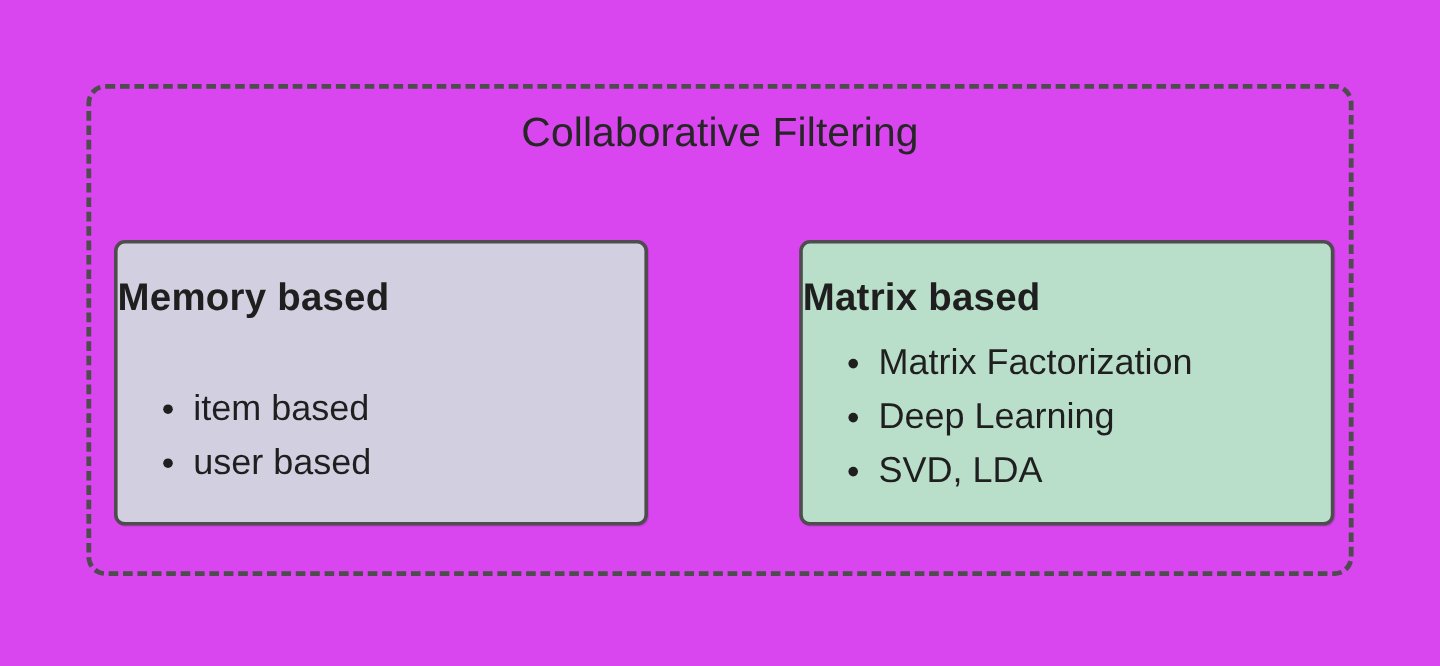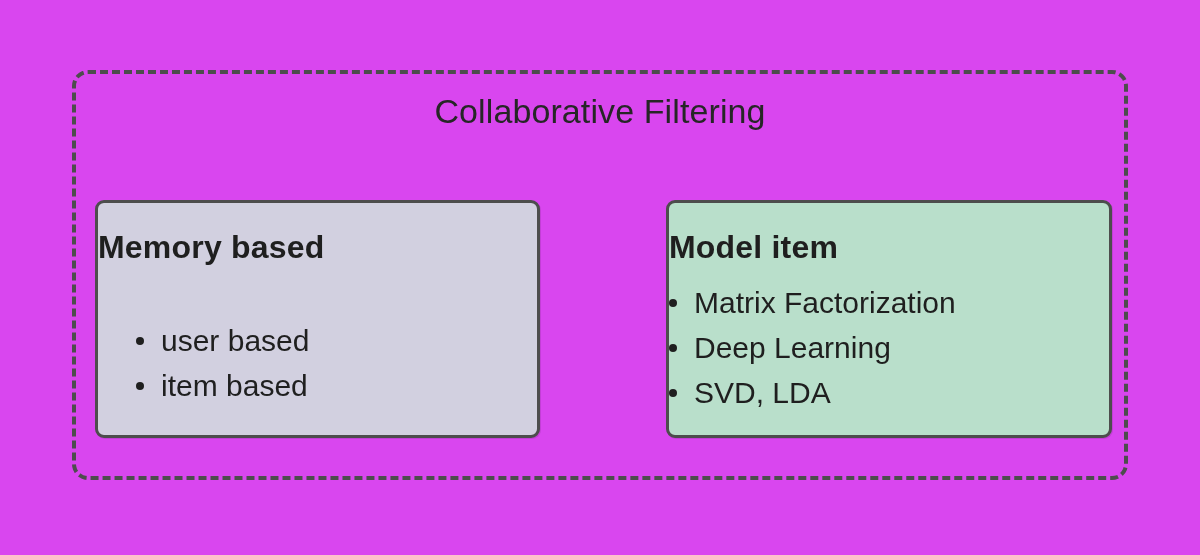"Model item" div.card-title { text: Model item -> Matrix based }
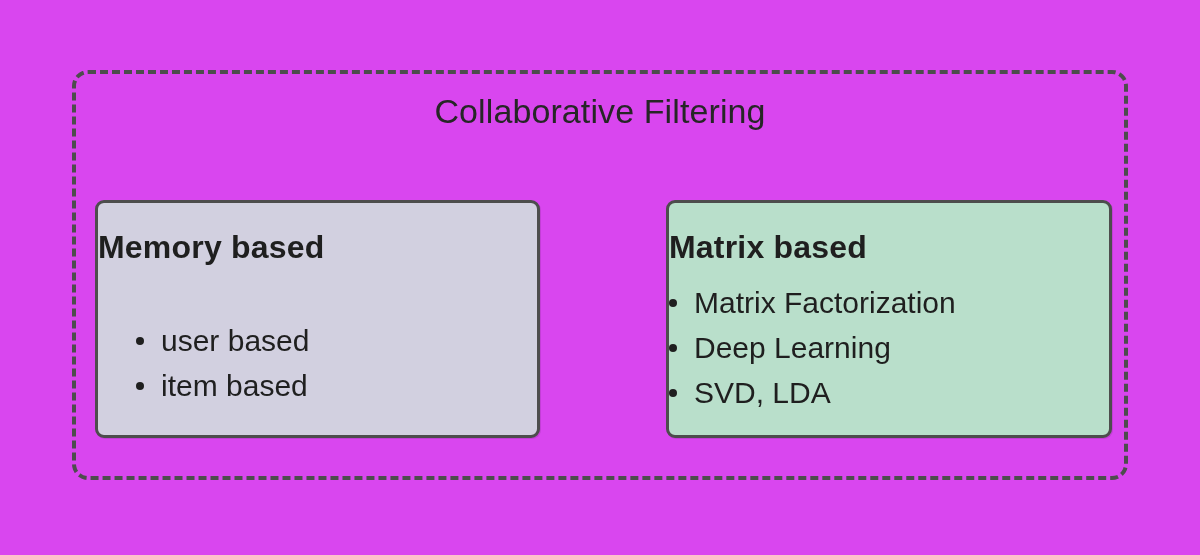"Matrix Factorization" .card-model .bullet-list { padding-left: none -> 38px }
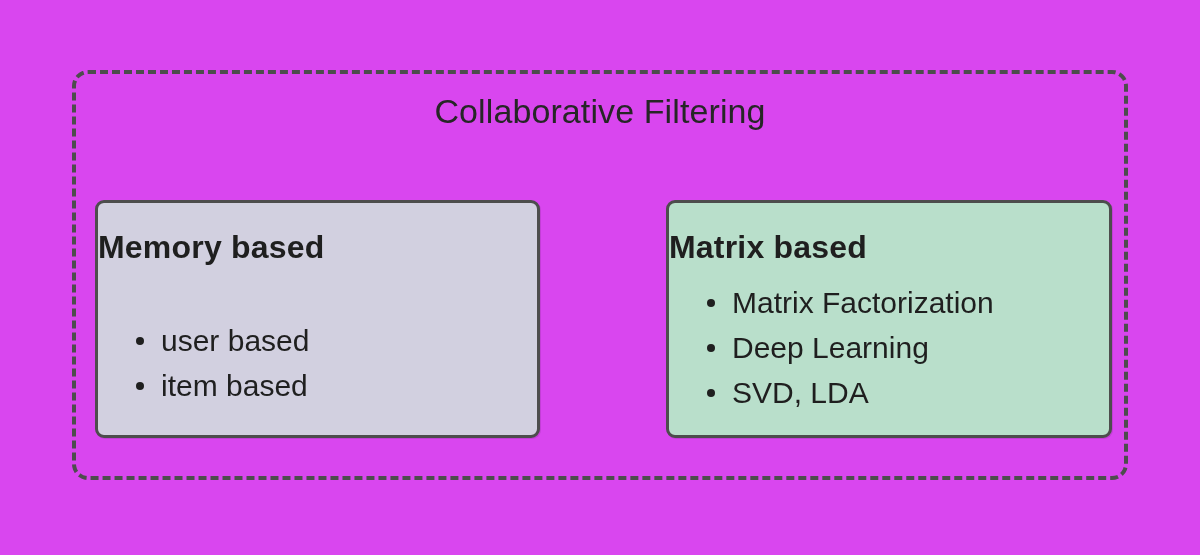"user based" li.bullet-item { order: before "item based" -> after "item based" }
